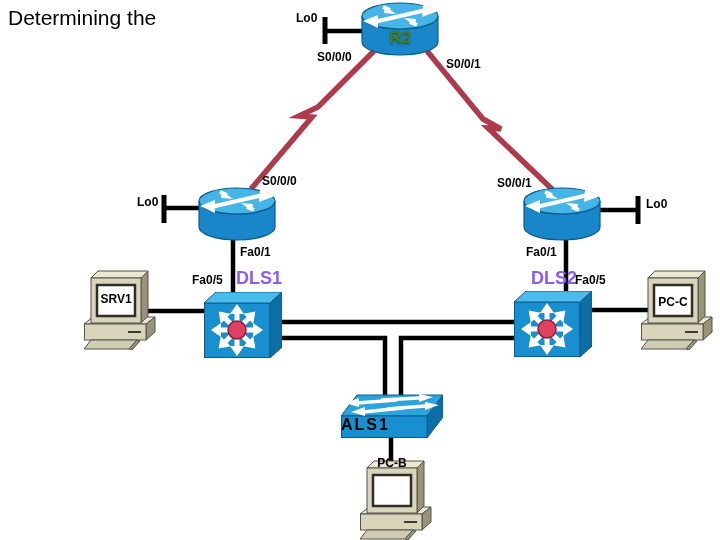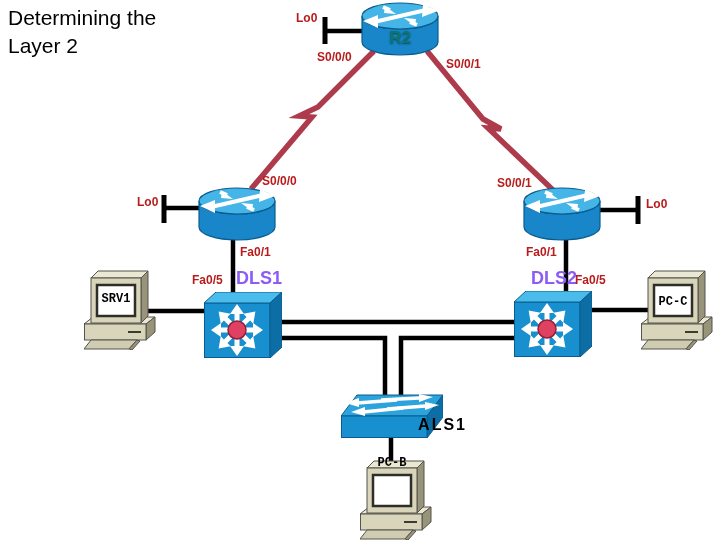"Lo0" .iflabel { color: #b91c1c -> #000000 }
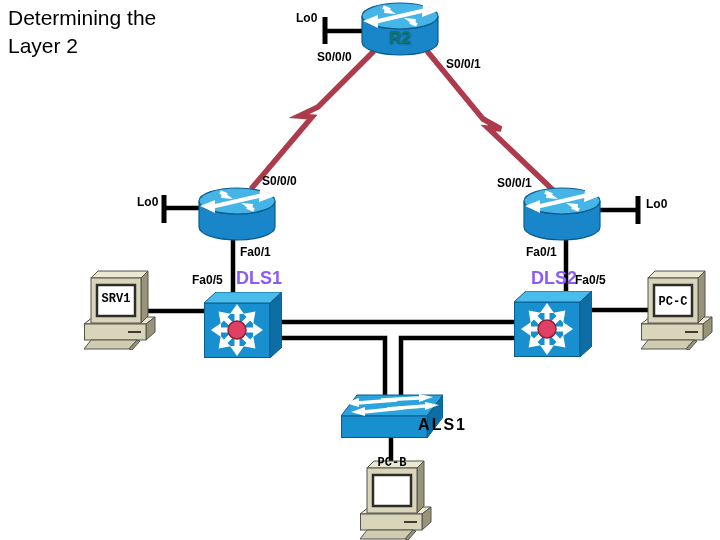"Layer 2" div { html: <div>Layer 2</div> -> none }
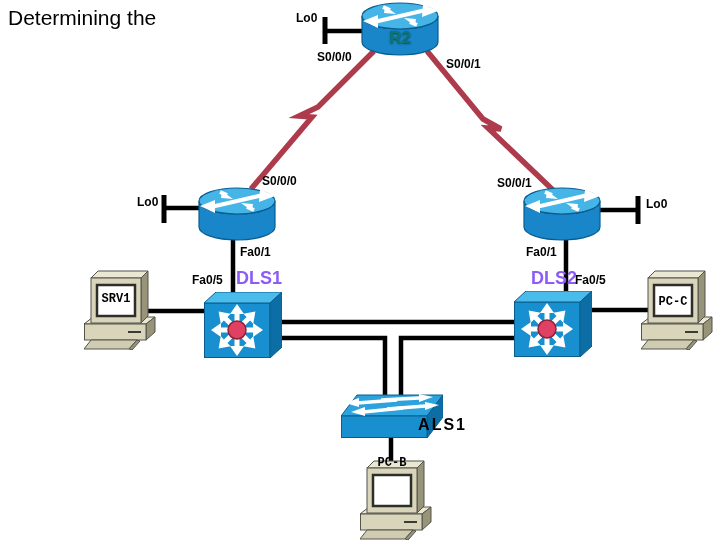"R2" .rlabel { color: #0f766e -> #4d7c0f }
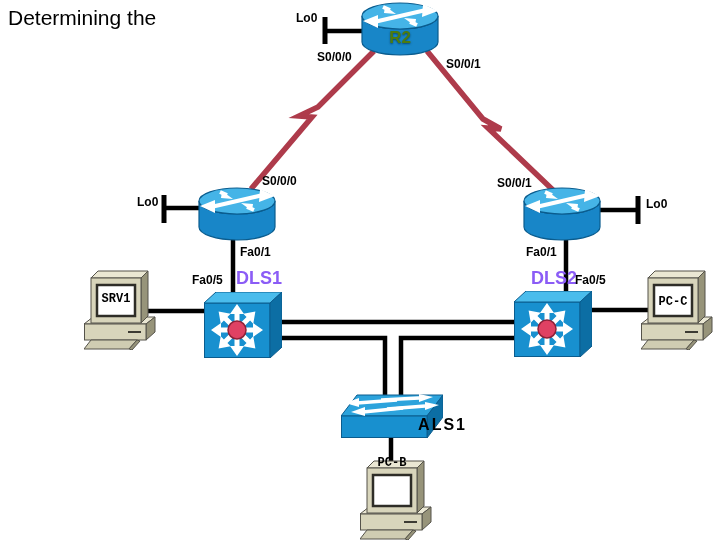"SRV1" .pclabel { font-family: Liberation Mono, monospace -> none }
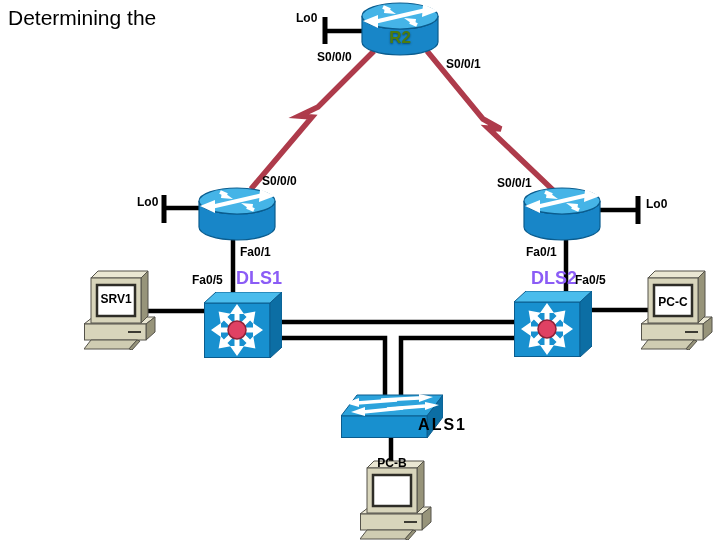"ALS1" .alslabel { margin-left: 40px -> none; text-align: right -> left }
